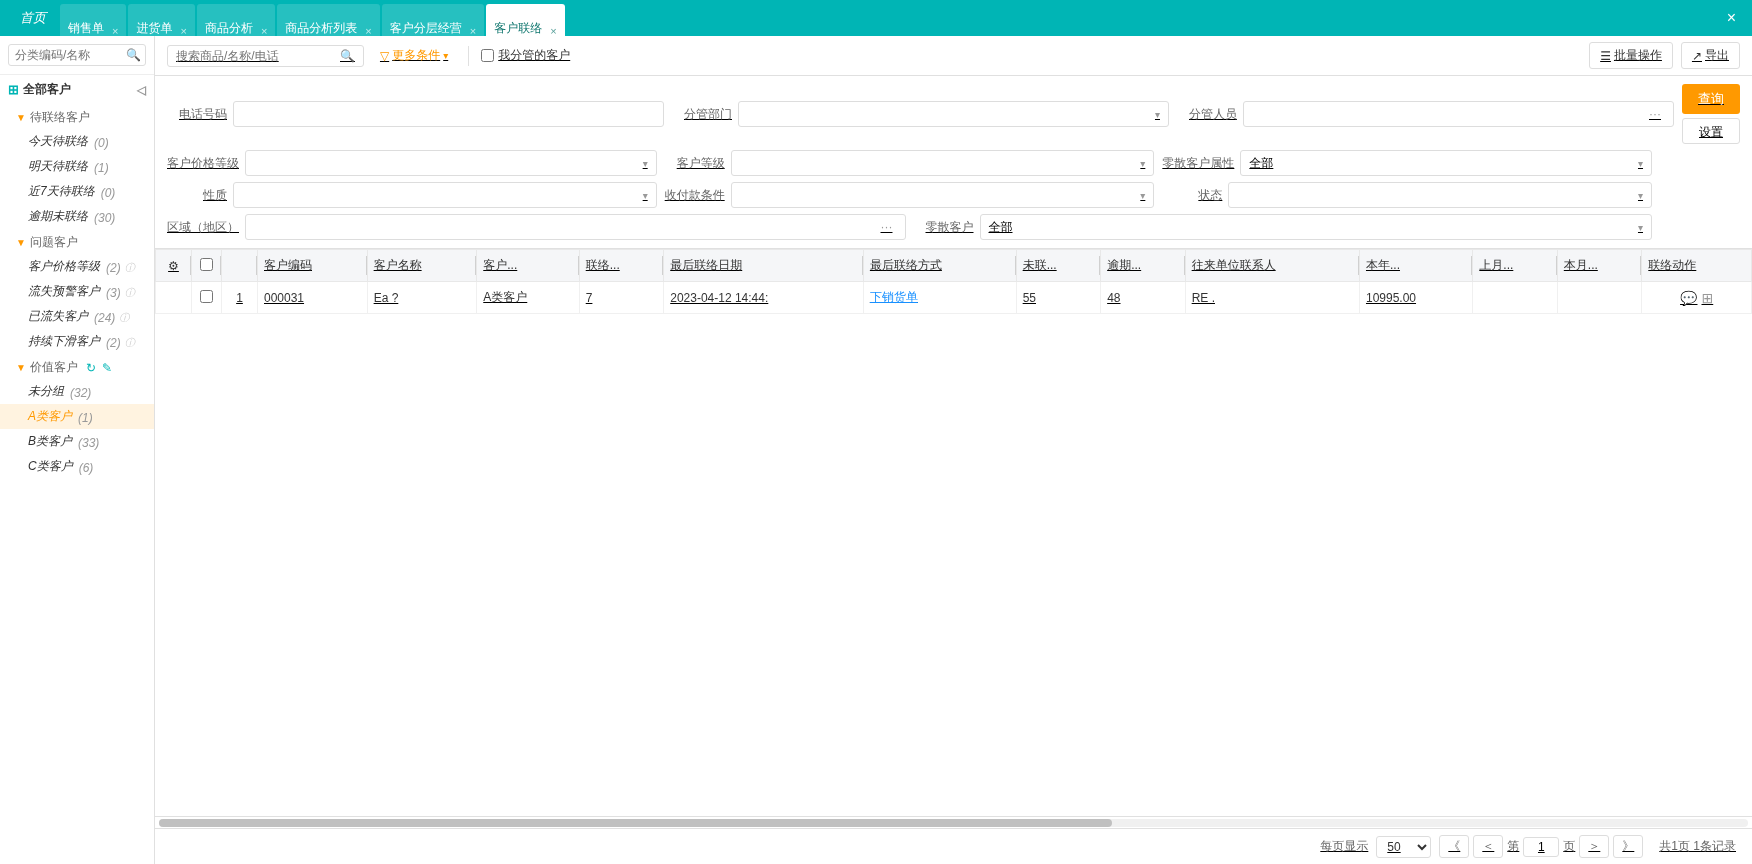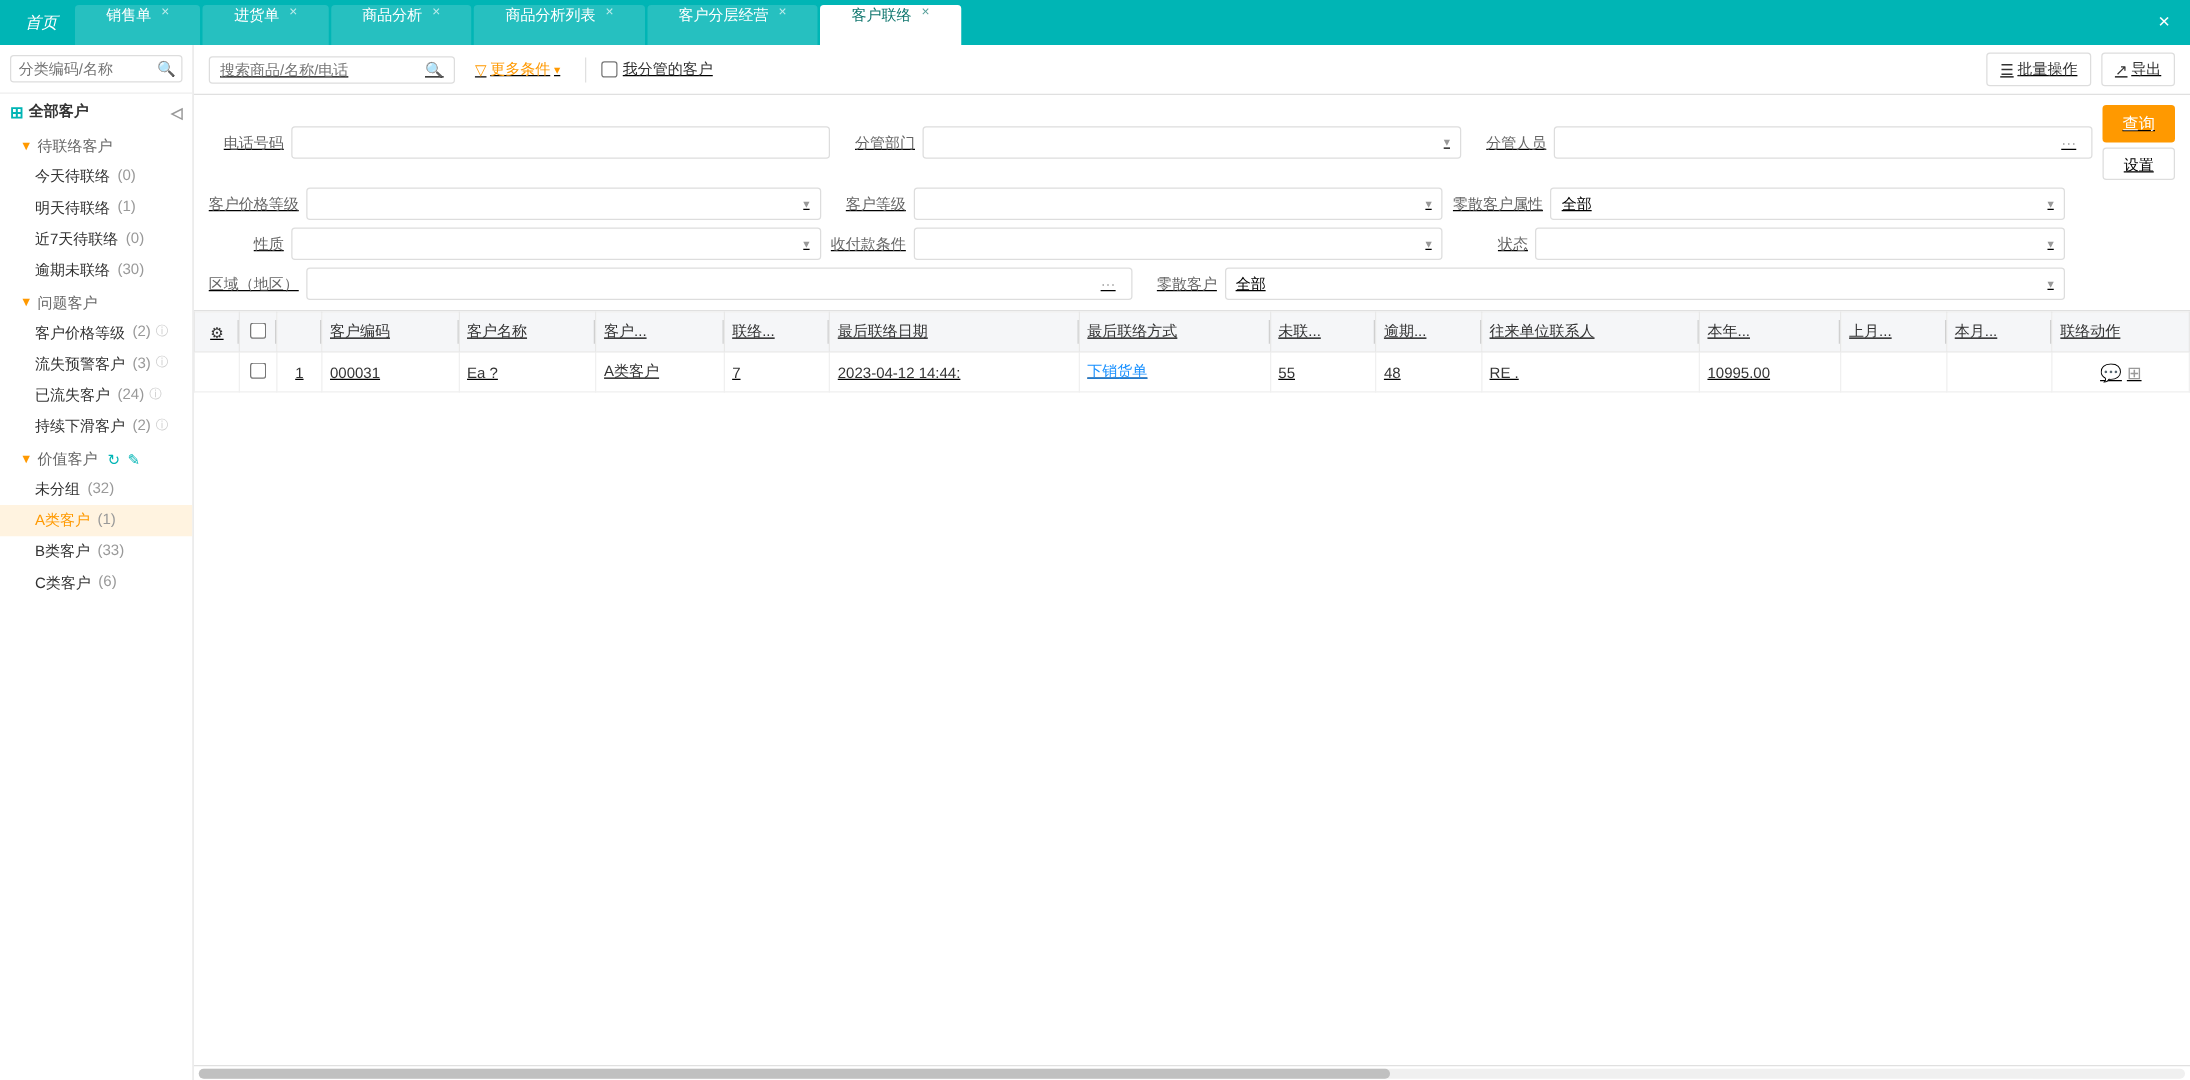"销售单" .top-nav .nav-tab { align-items: flex-start -> flex-end; padding: 0 25px -> 0 8px }
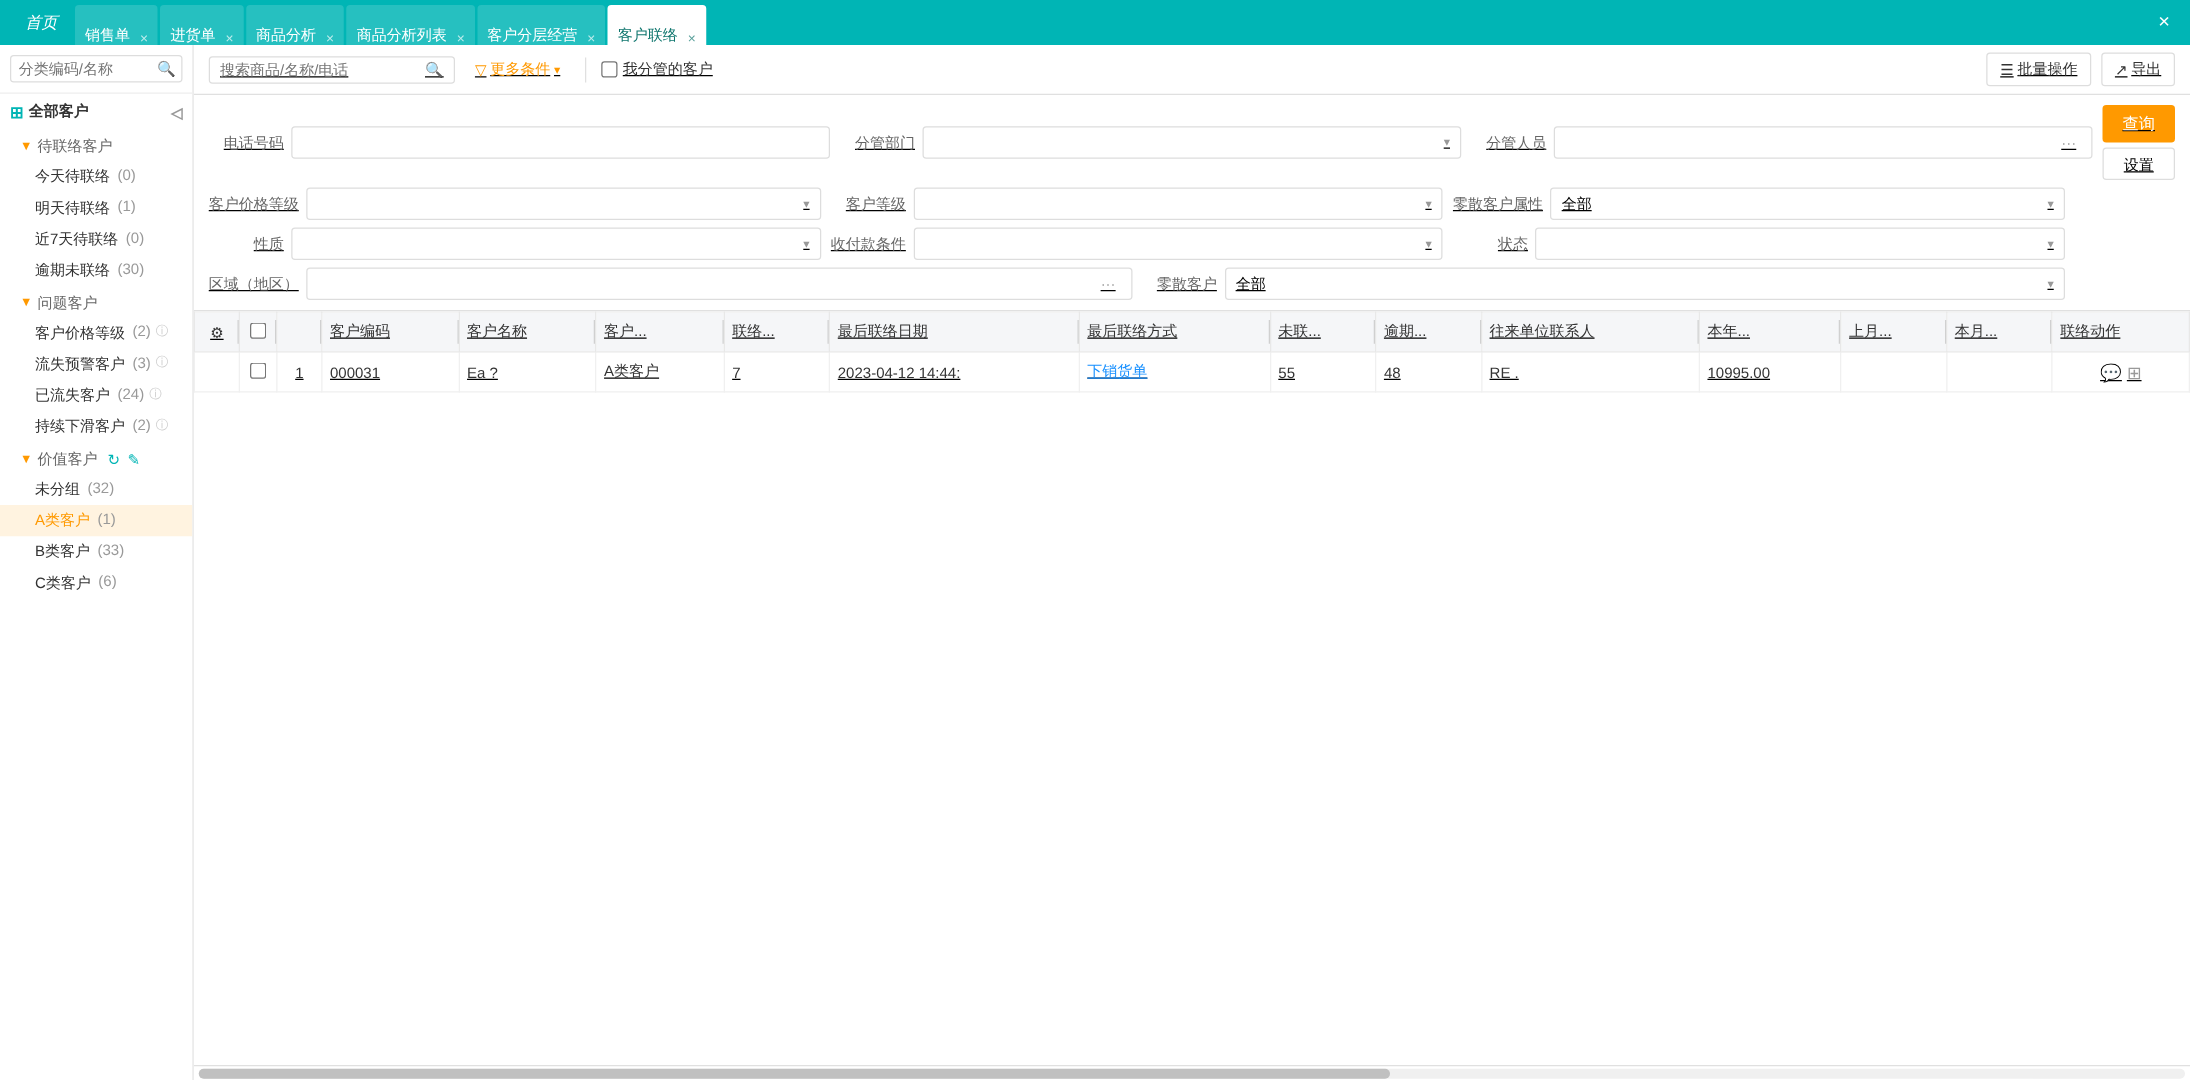"今天待联络" .sidebar-item { align-items: flex-start -> flex-end; font-style: none -> italic }
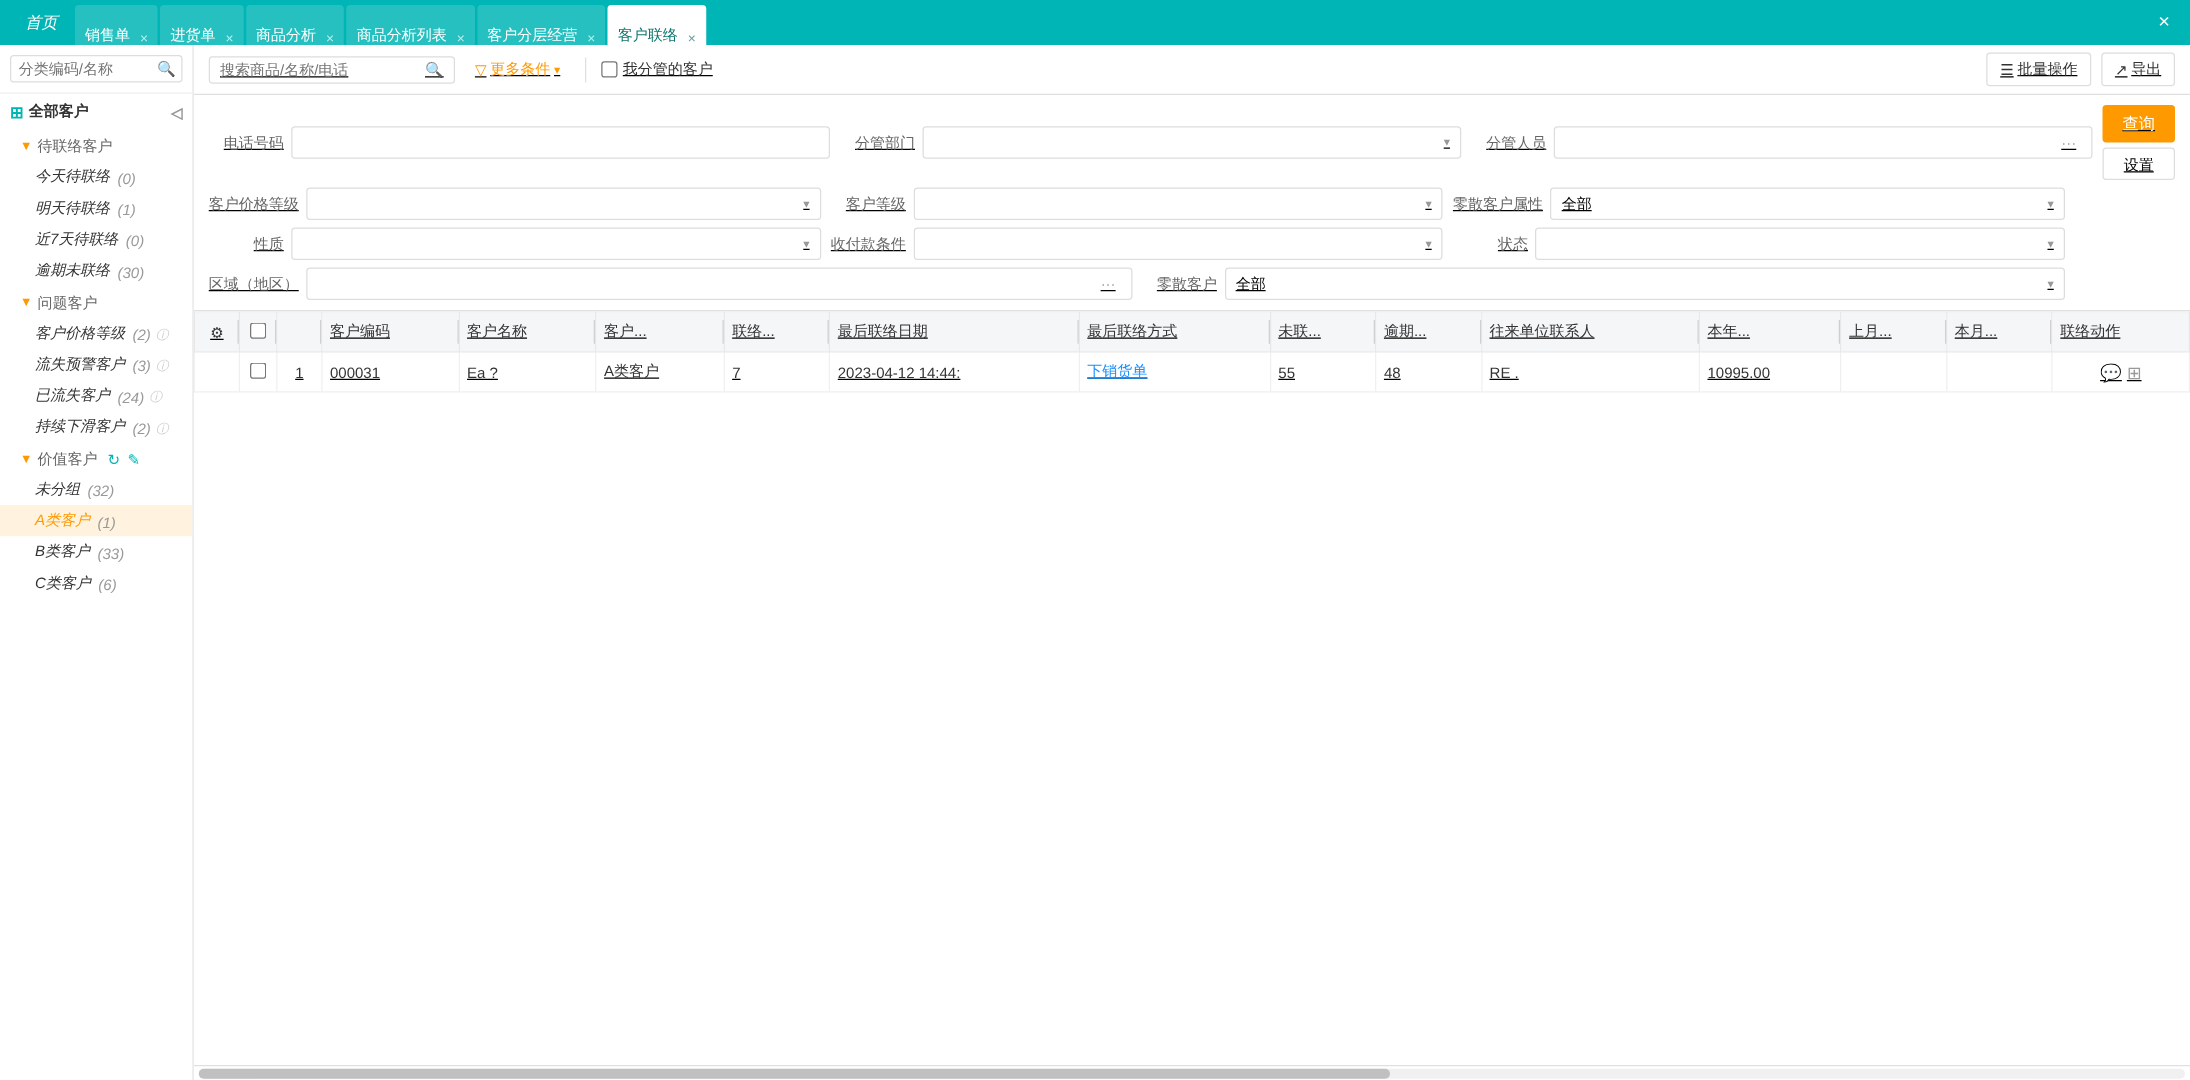"每页显示" div.footer-bar { html: none -> <div> <span>每页显示</span> <select> <option>50</option> <option>100</option> </select> <div> <button>《</button> <button>＜</button> <span>第</span> <input> <span>页</span> <button>＞</button> <button>》</button> </div> <span>共1页 1条记录</span> </div> }
